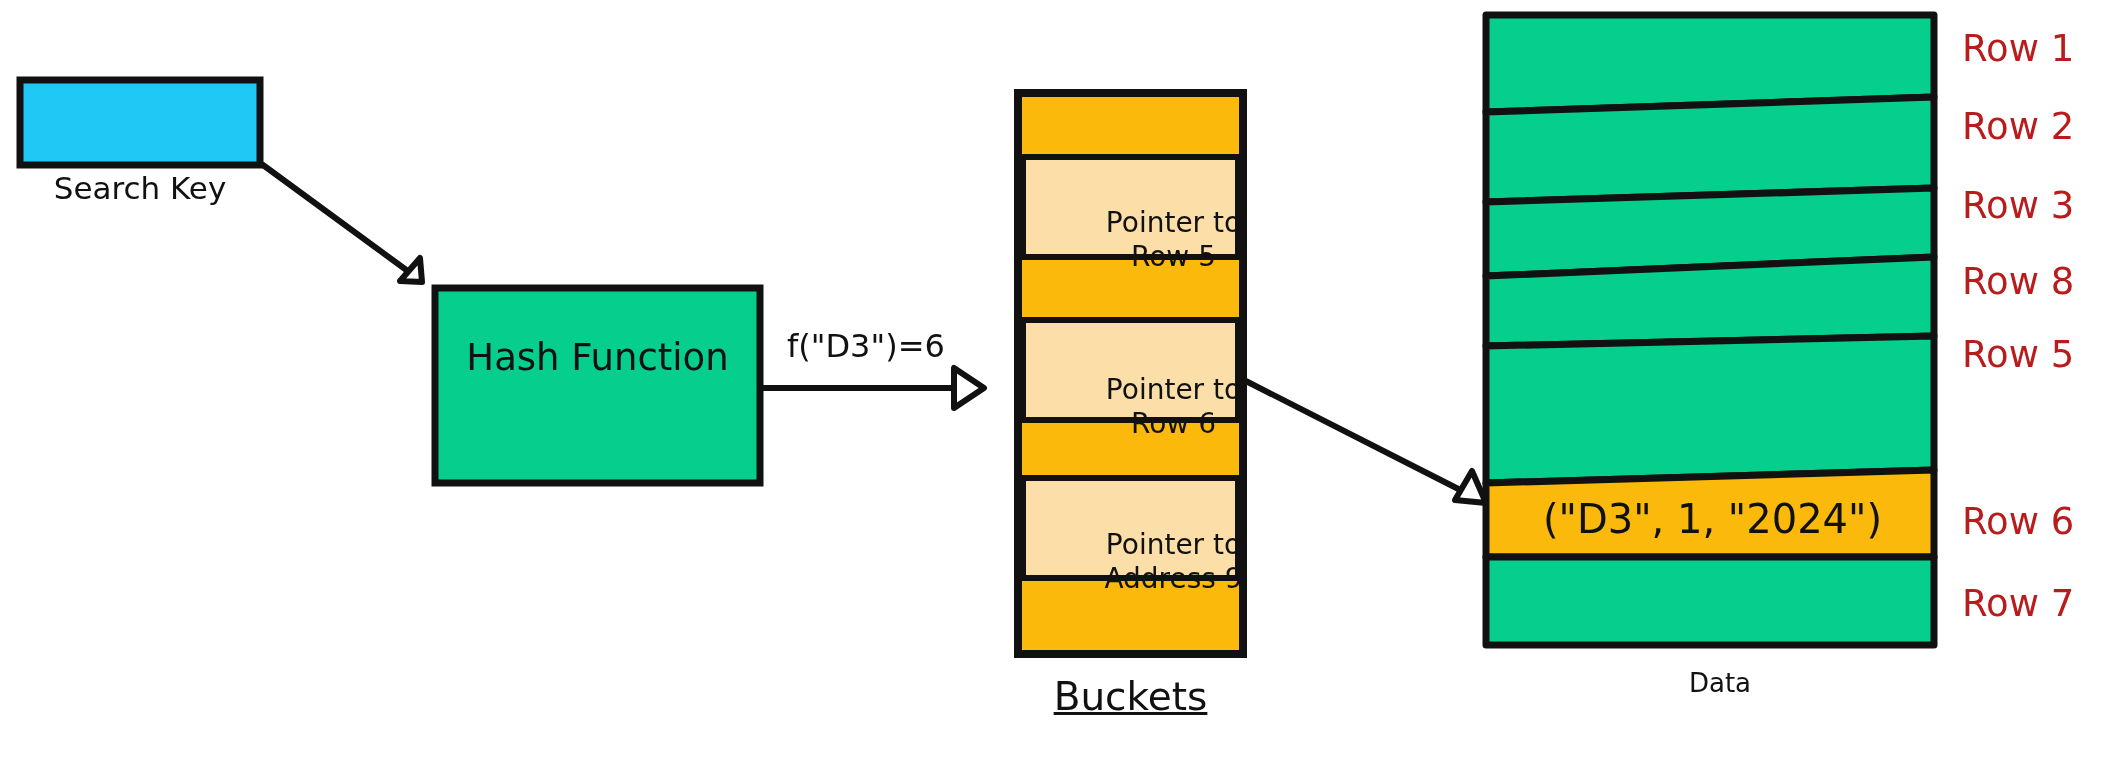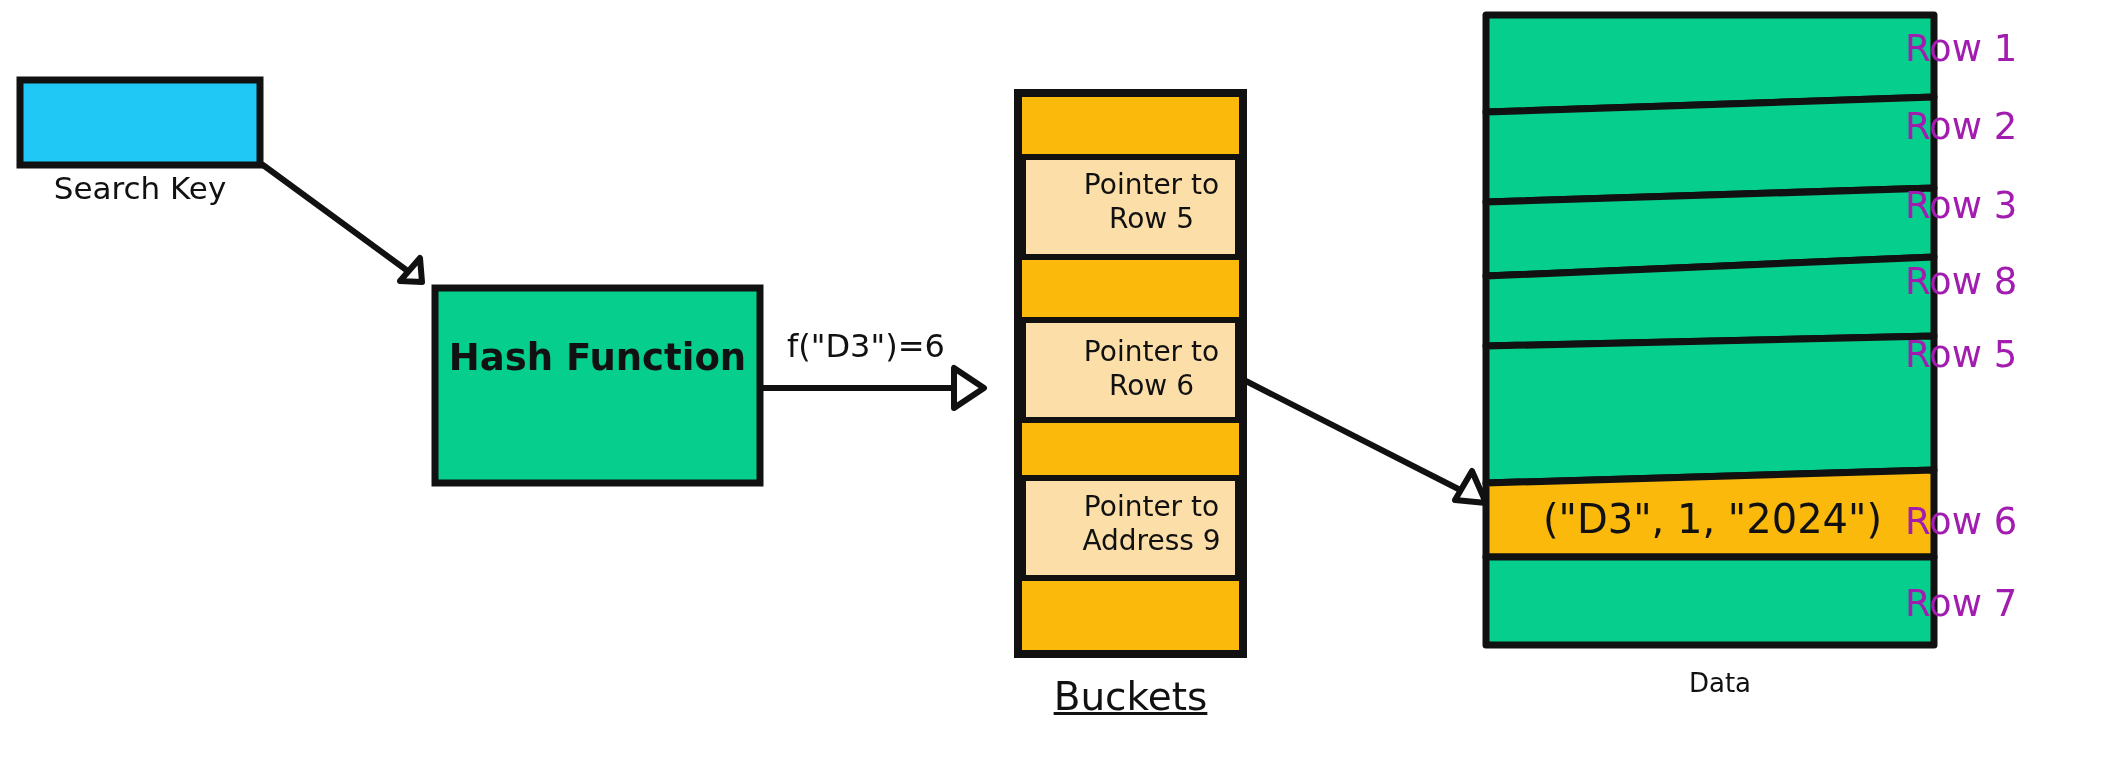"Row 1" .row-label { color: #a21caf -> #b91c1c; left: 1905px -> 1962px }
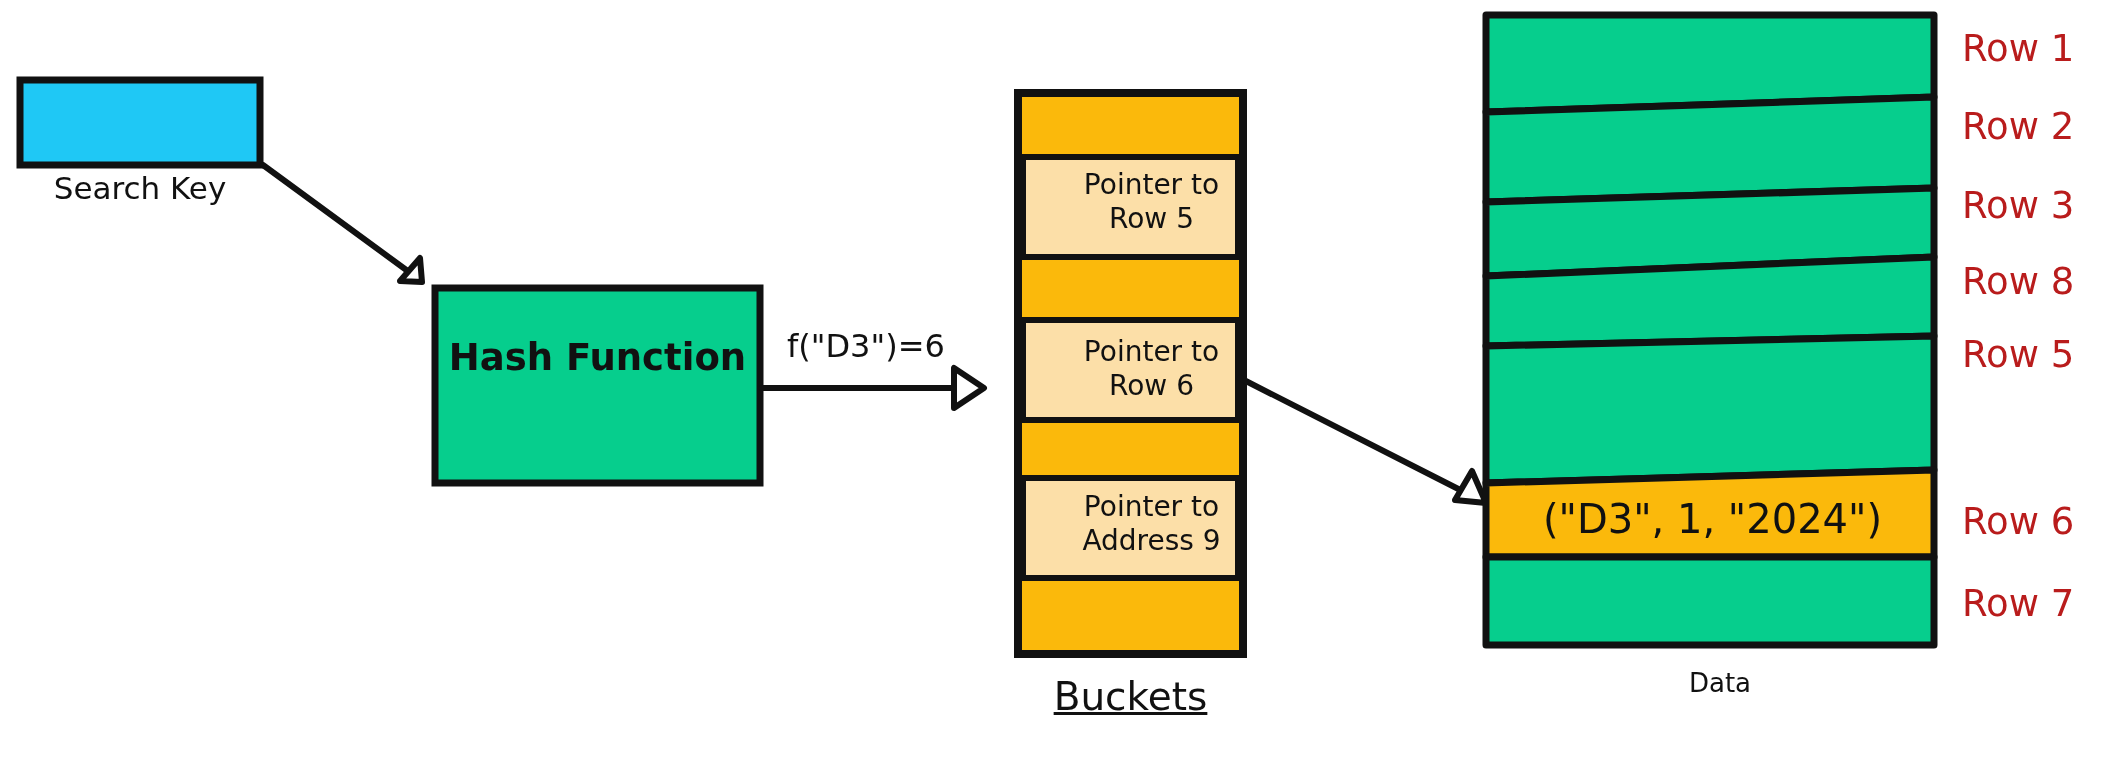"Pointer to" .bucket-cell-label { left: 1044px -> 1066px; margin-top: none -> 38px }
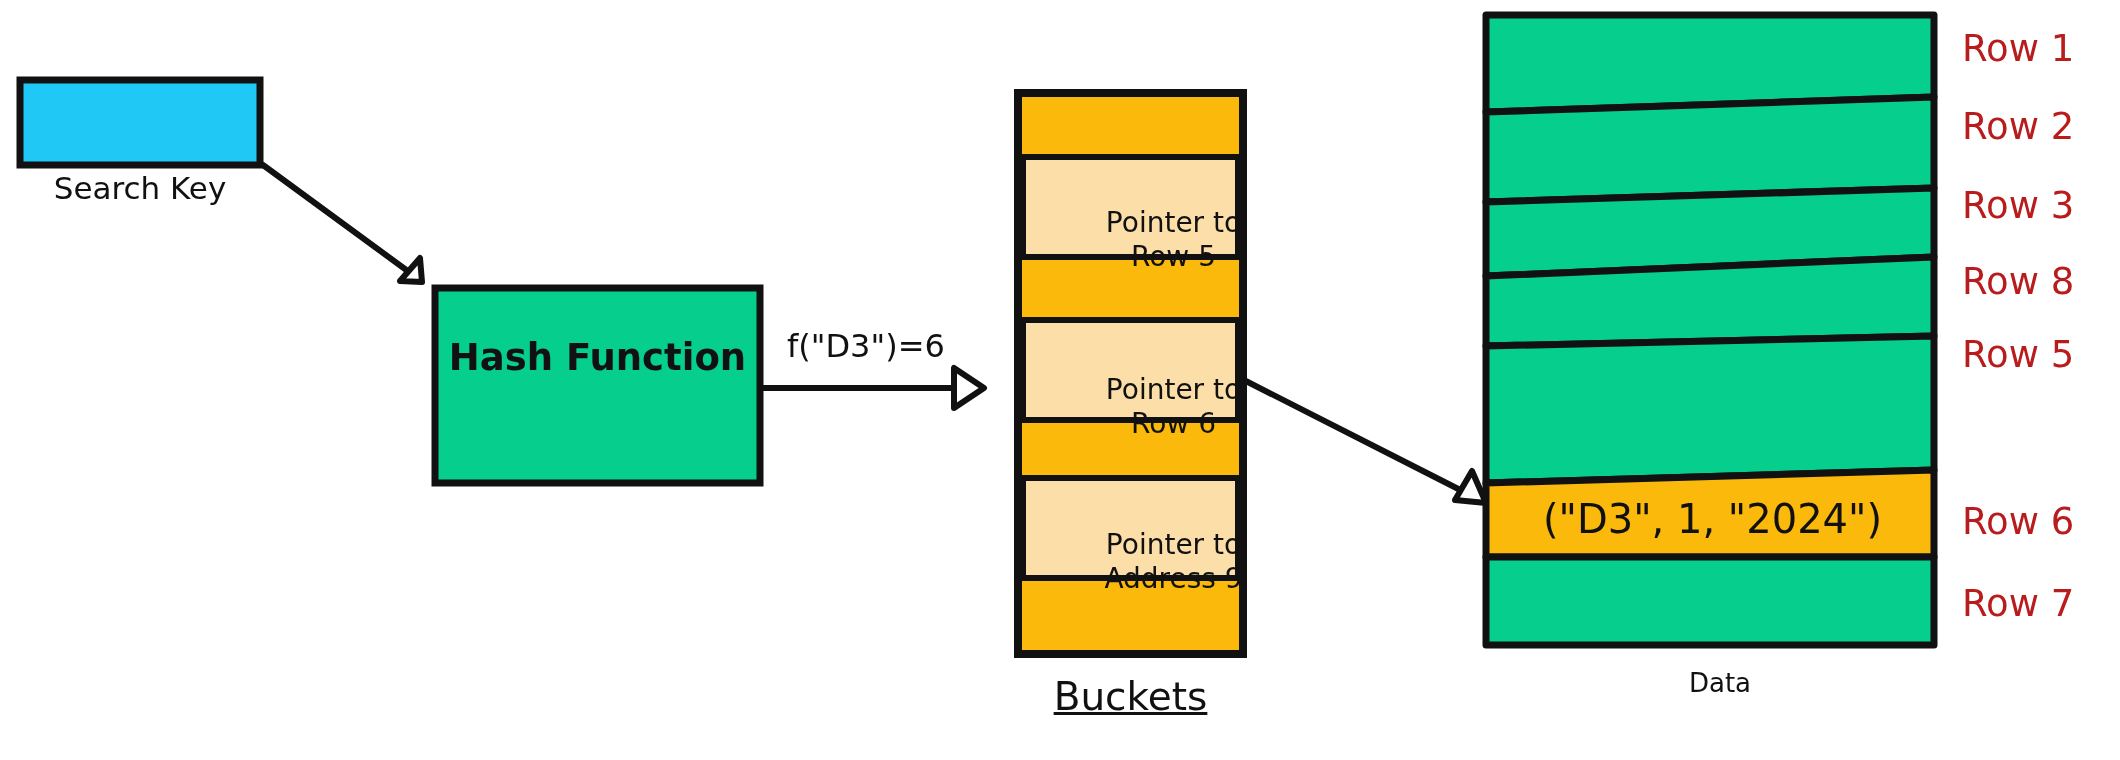"Hash Function" #hash-function-text { font-weight: bold -> none }
